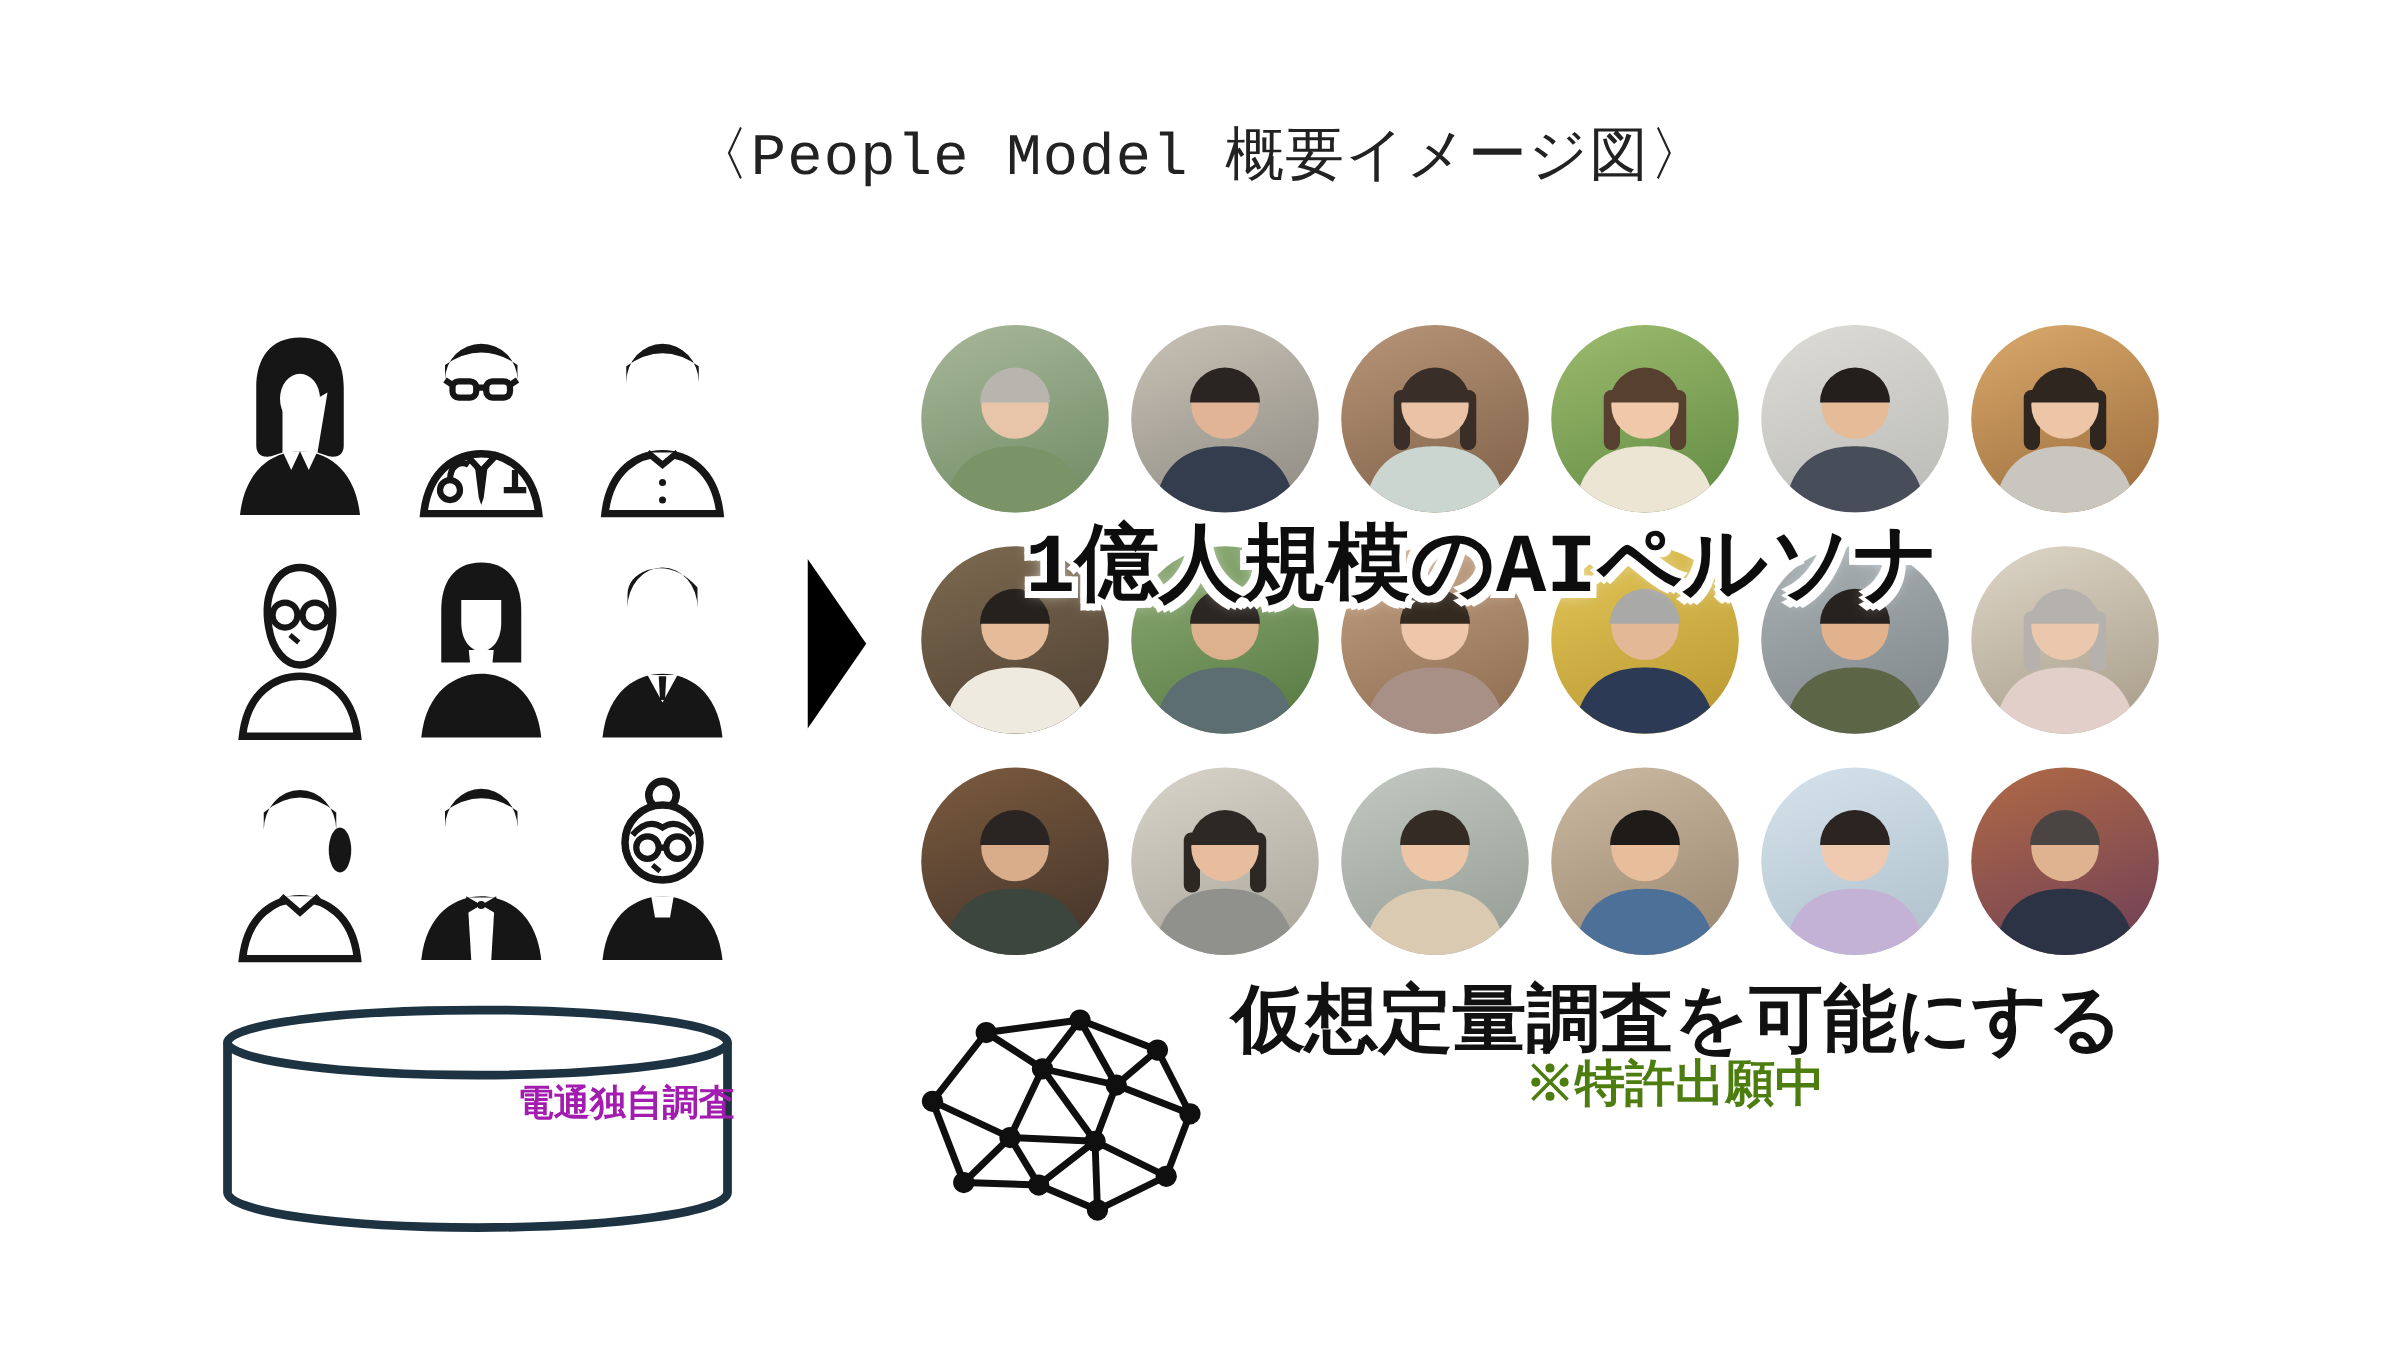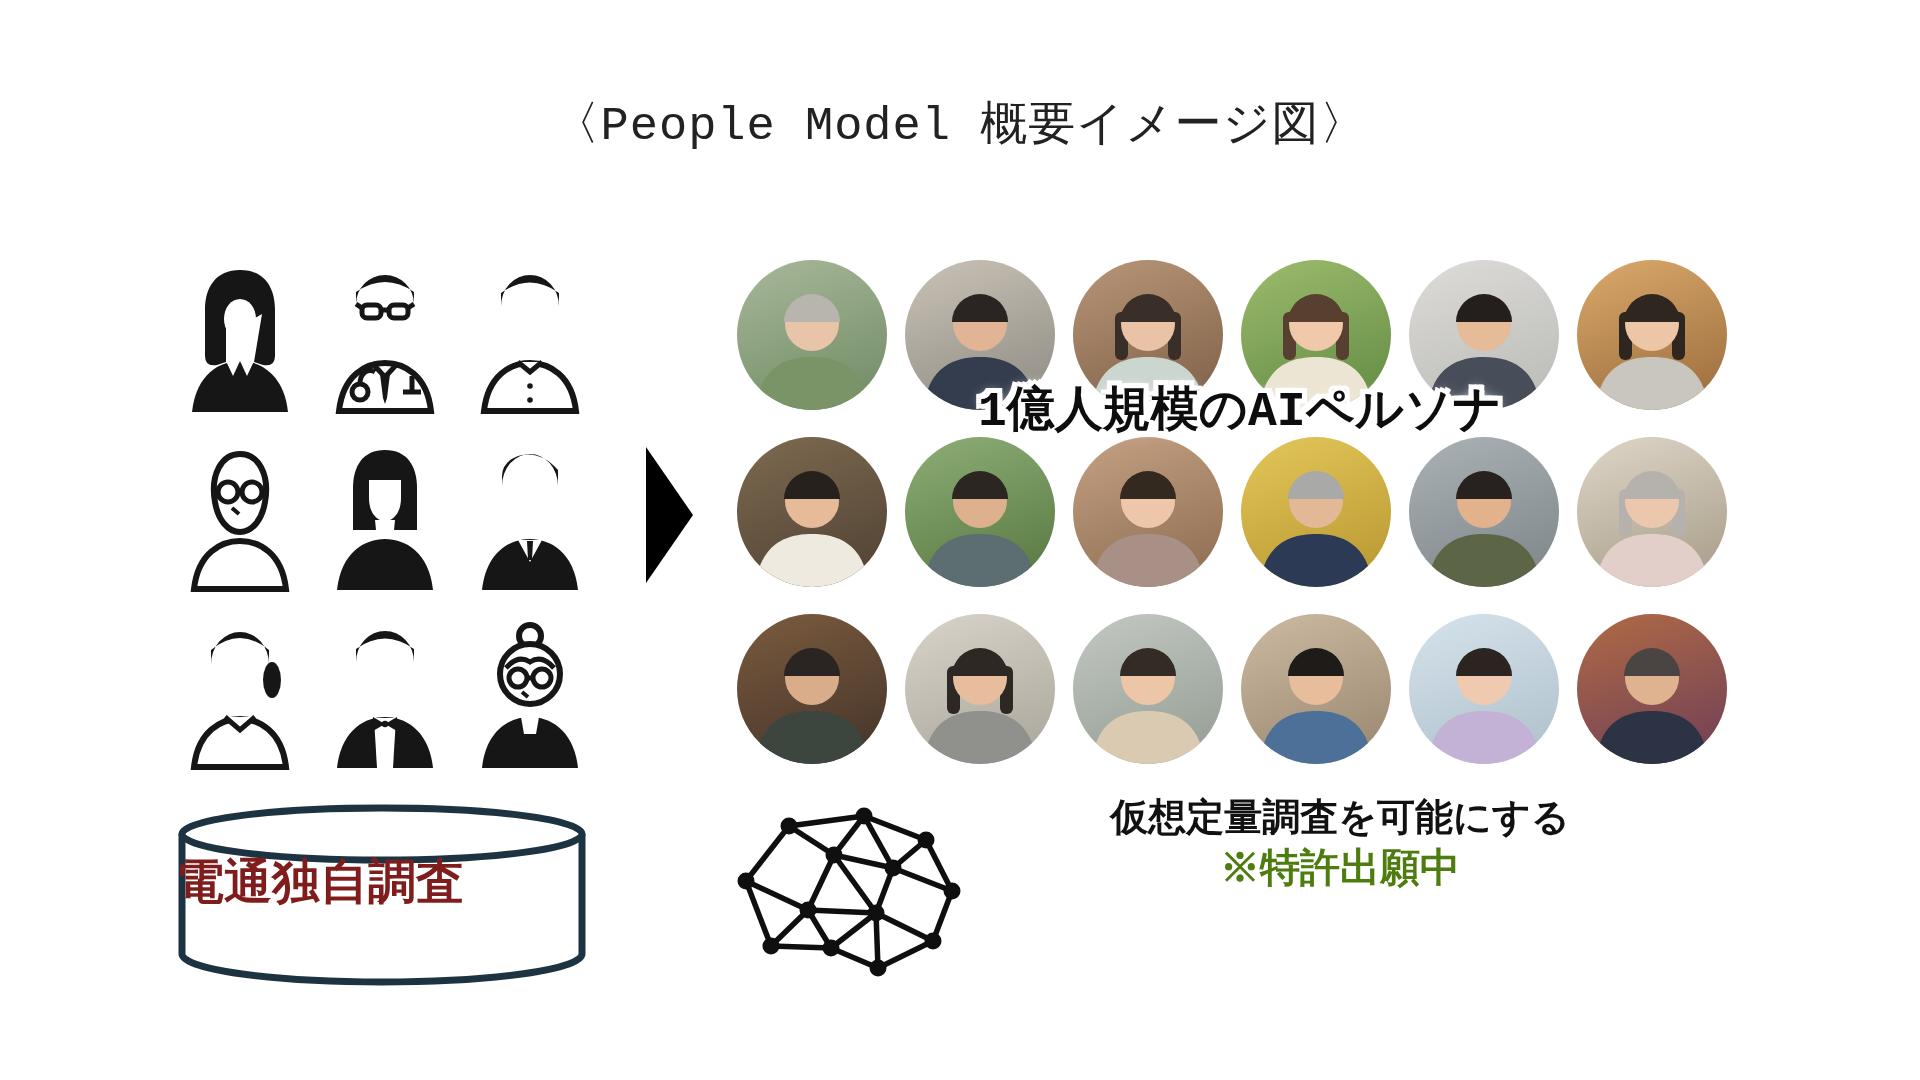"1億人規模のAIペルソナ" .headline { font-size: 48px -> 67px; text-align: center -> left; top: 377px -> 405px }
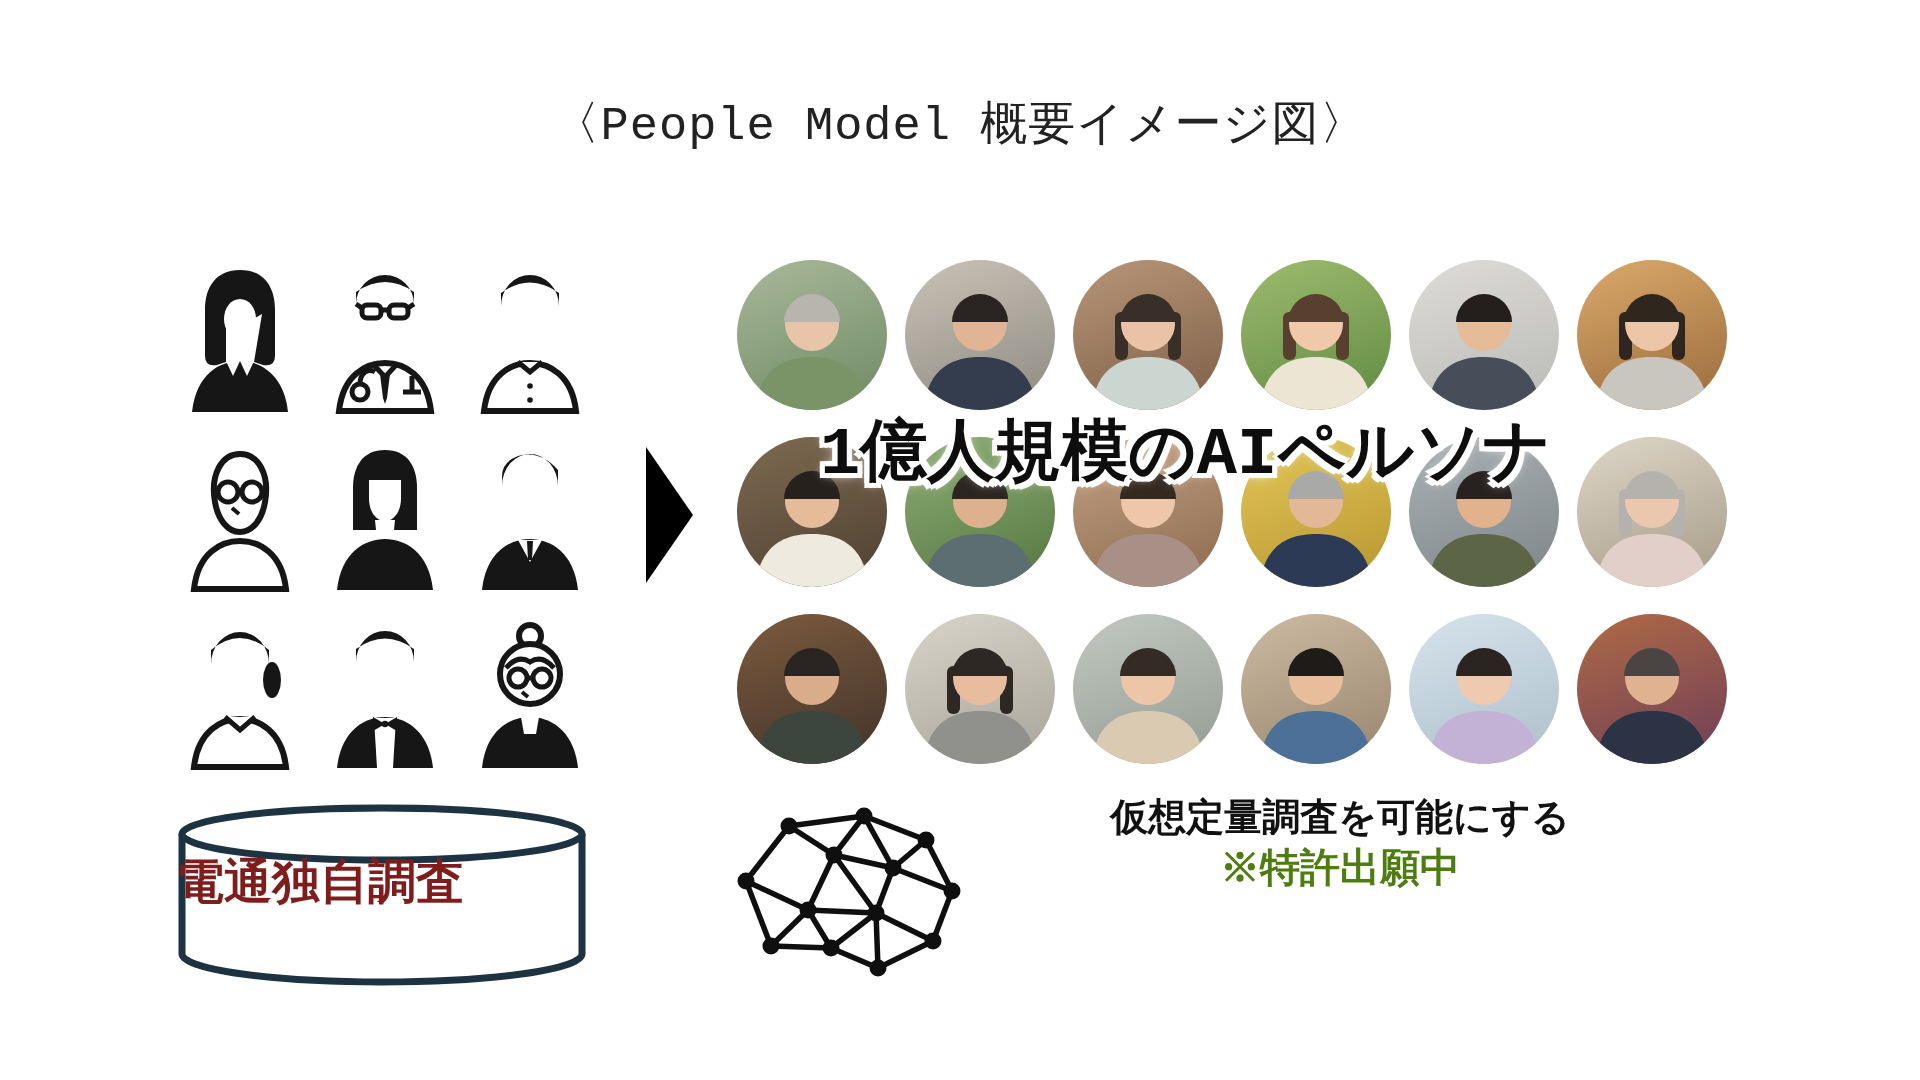"仮想定量調査を可能にする" .model-line1 { font-size: 38px -> 59px }
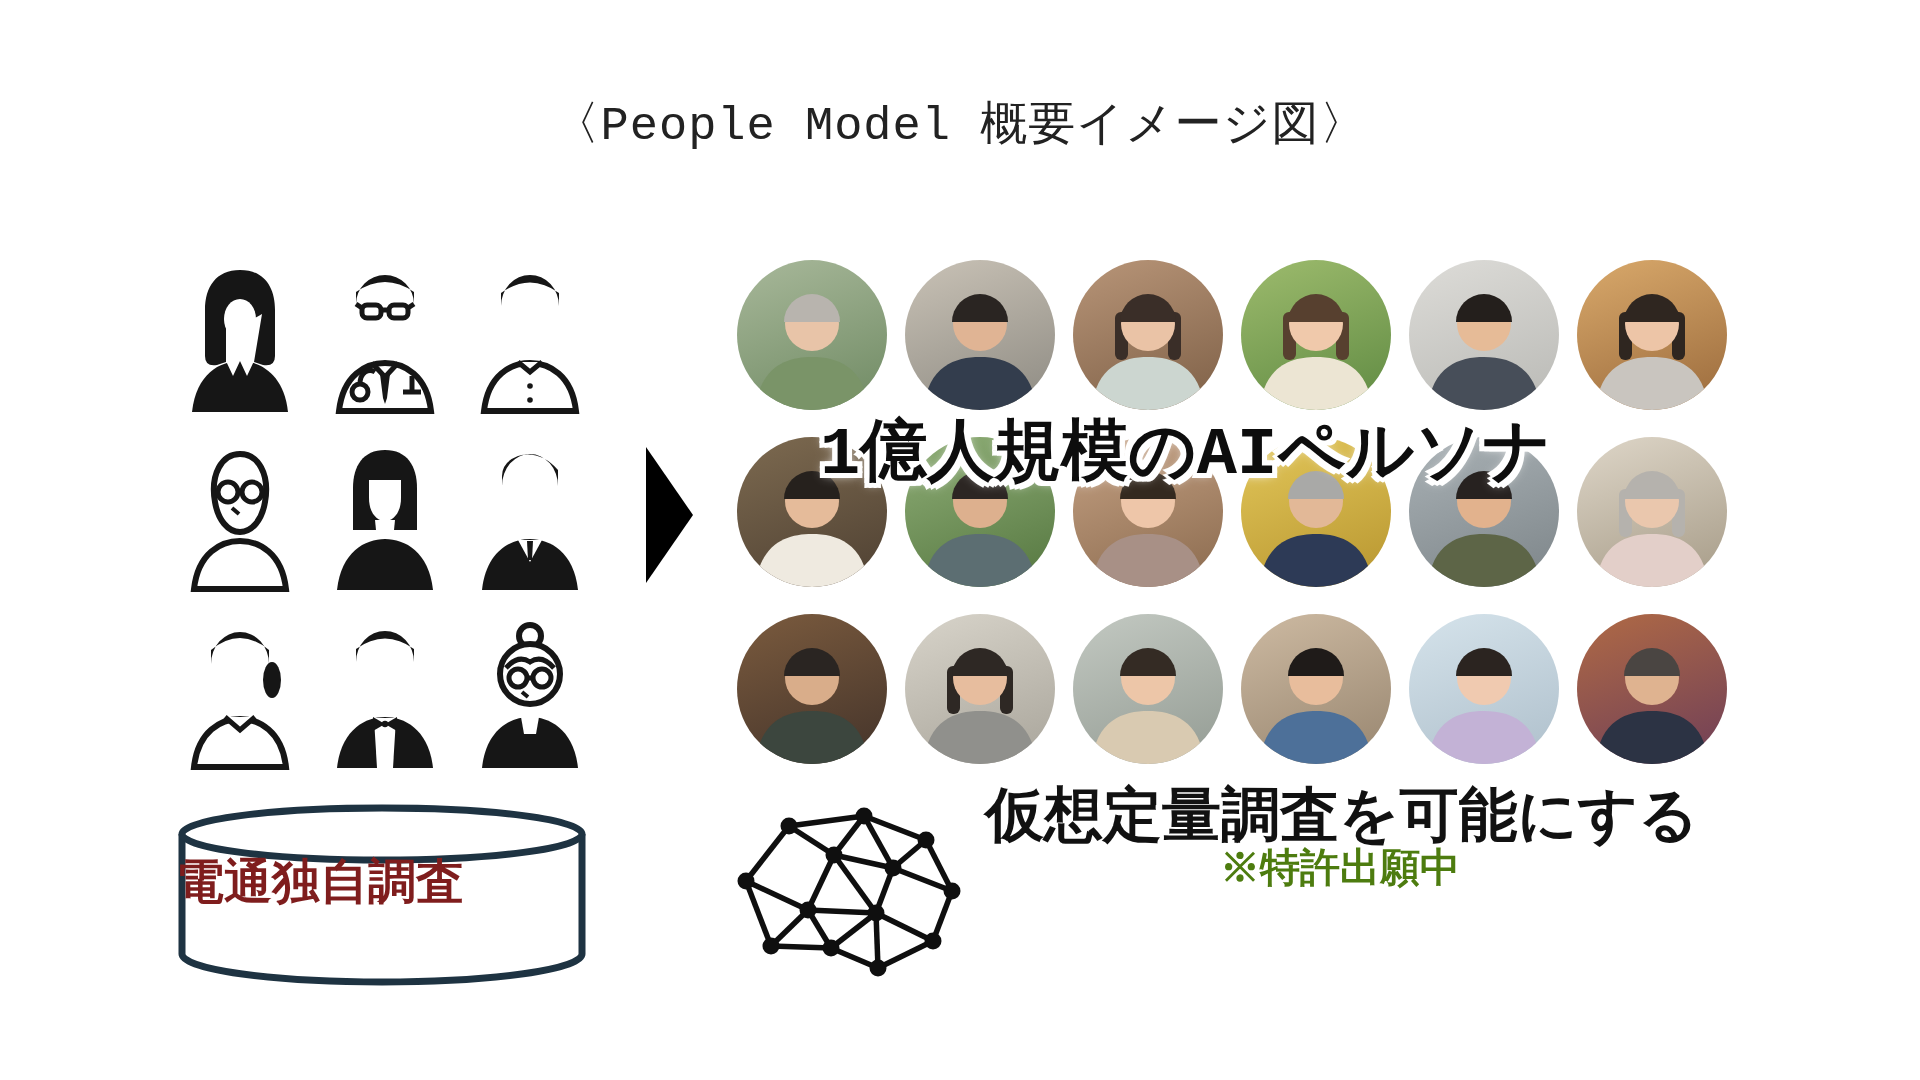"電通独自調査" .cyl-text { color: #7f1d1d -> #a21caf; font-size: 48px -> 29px; text-align: left -> right }
